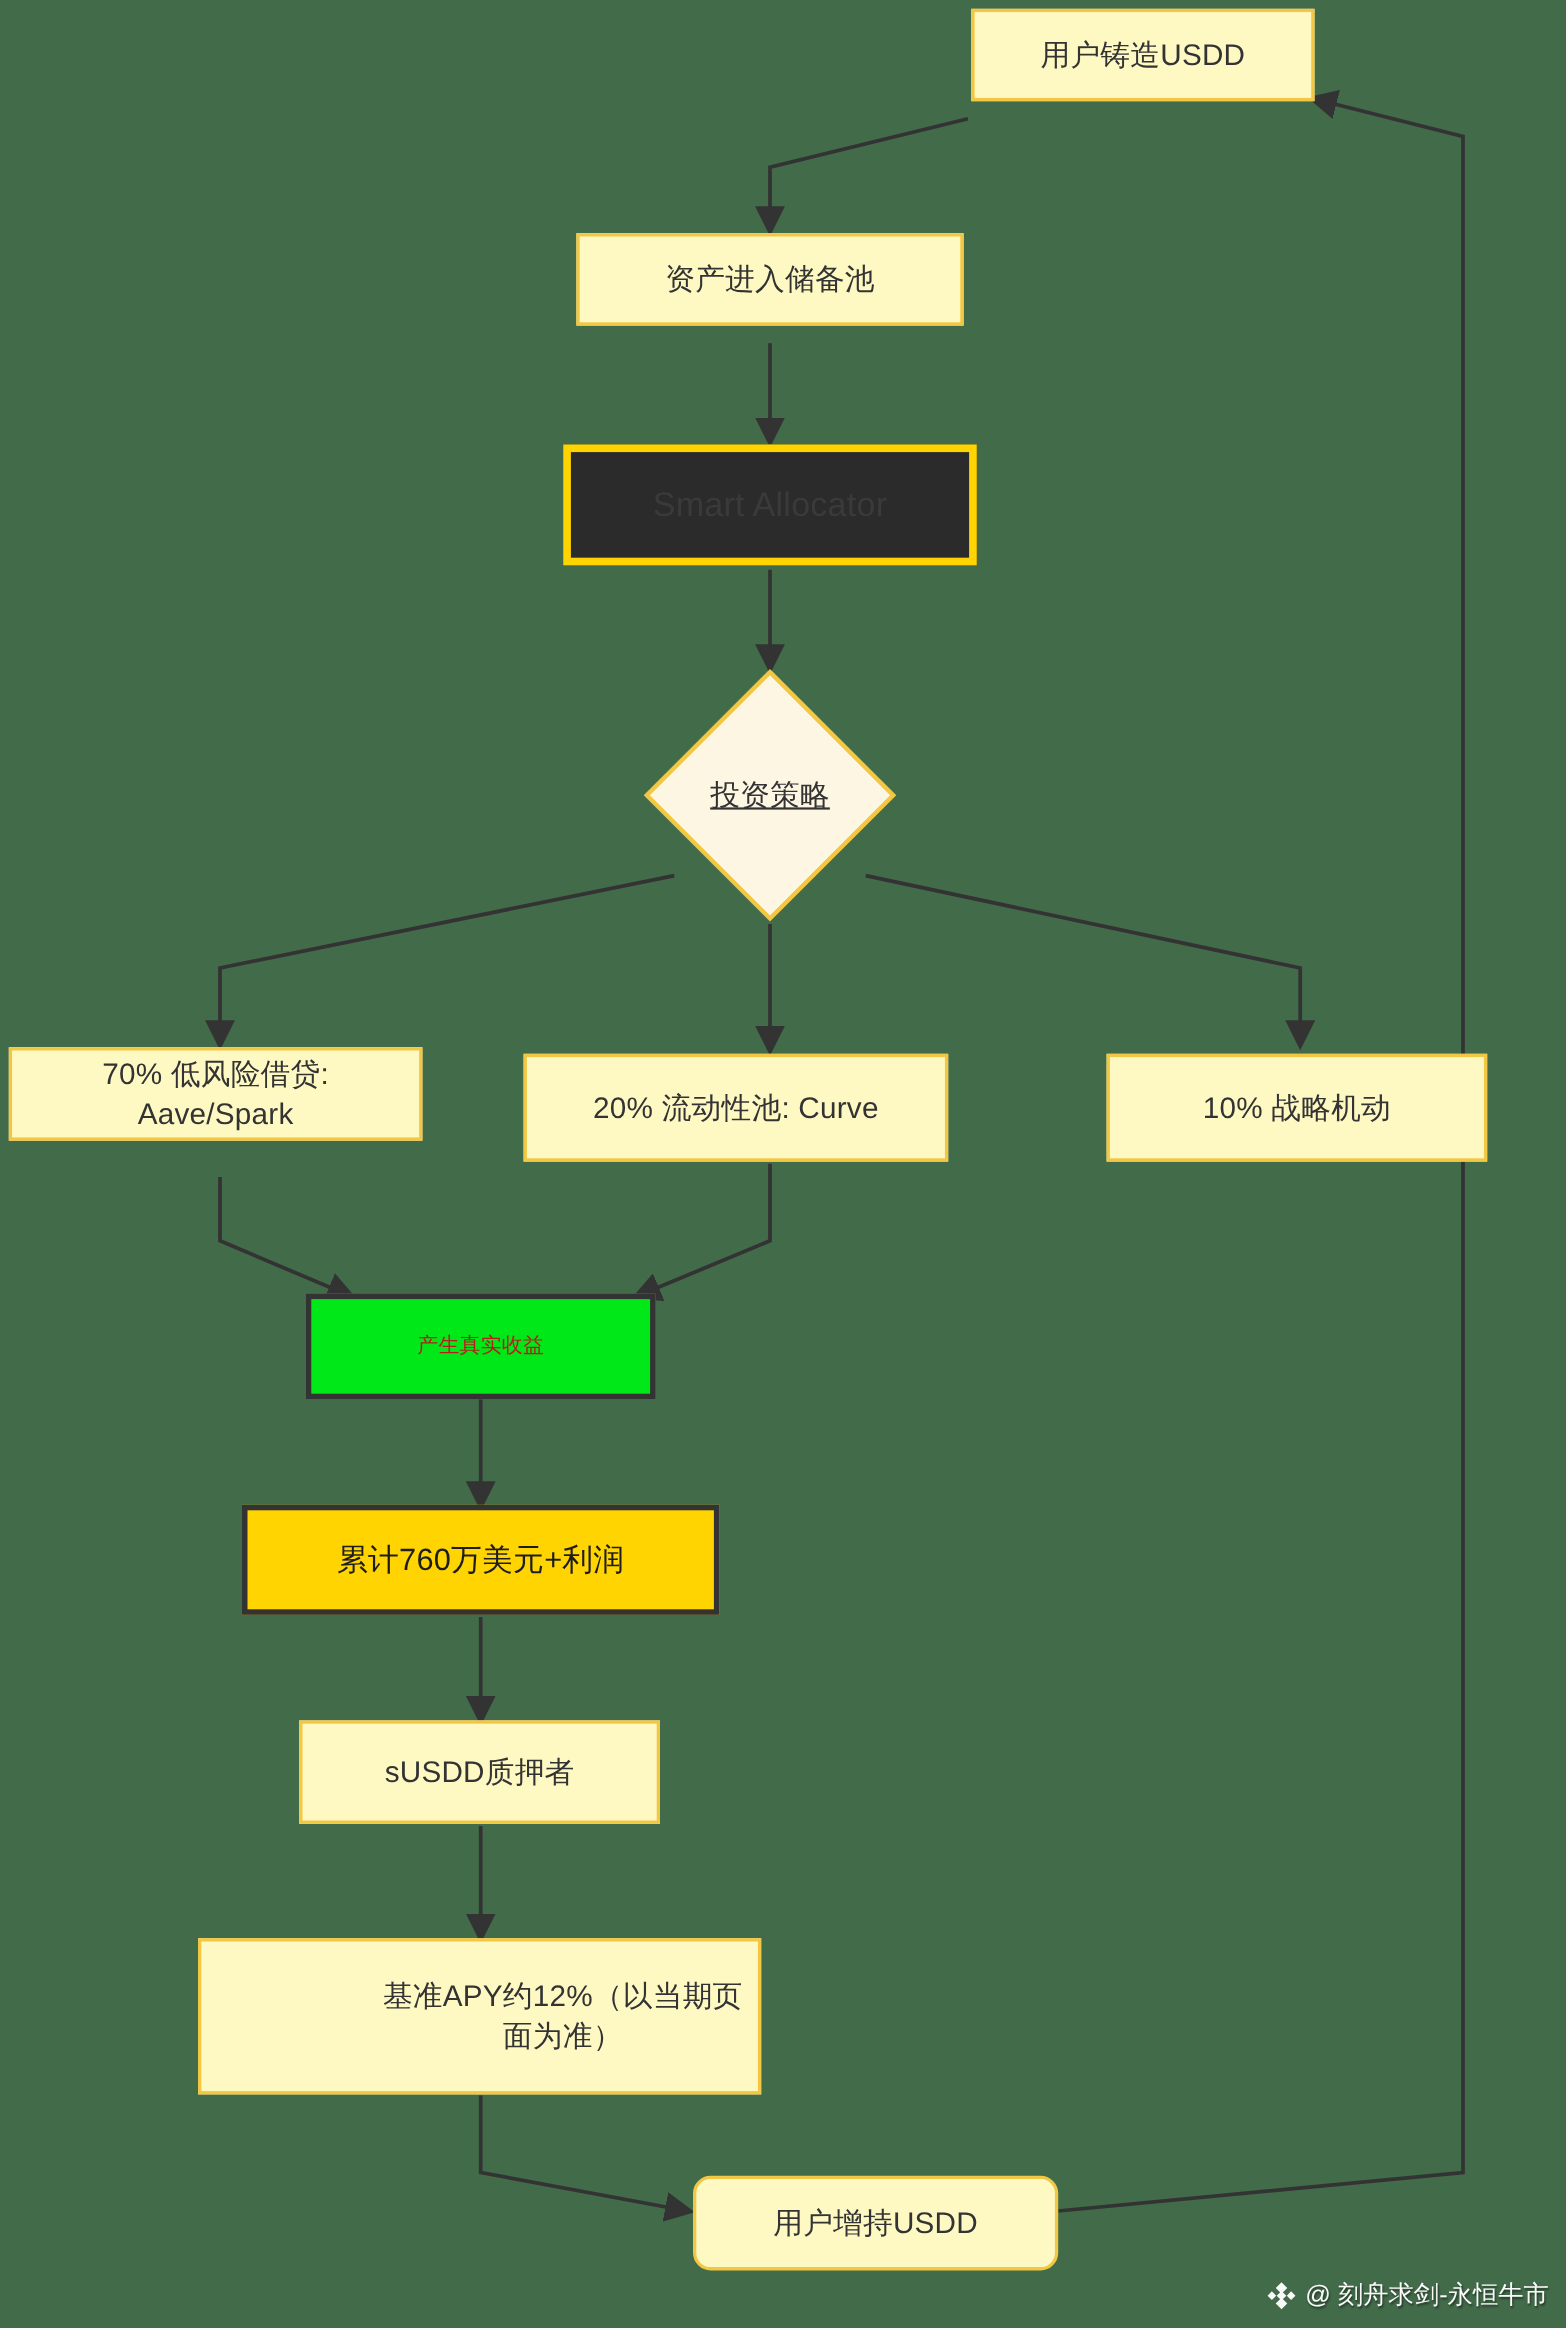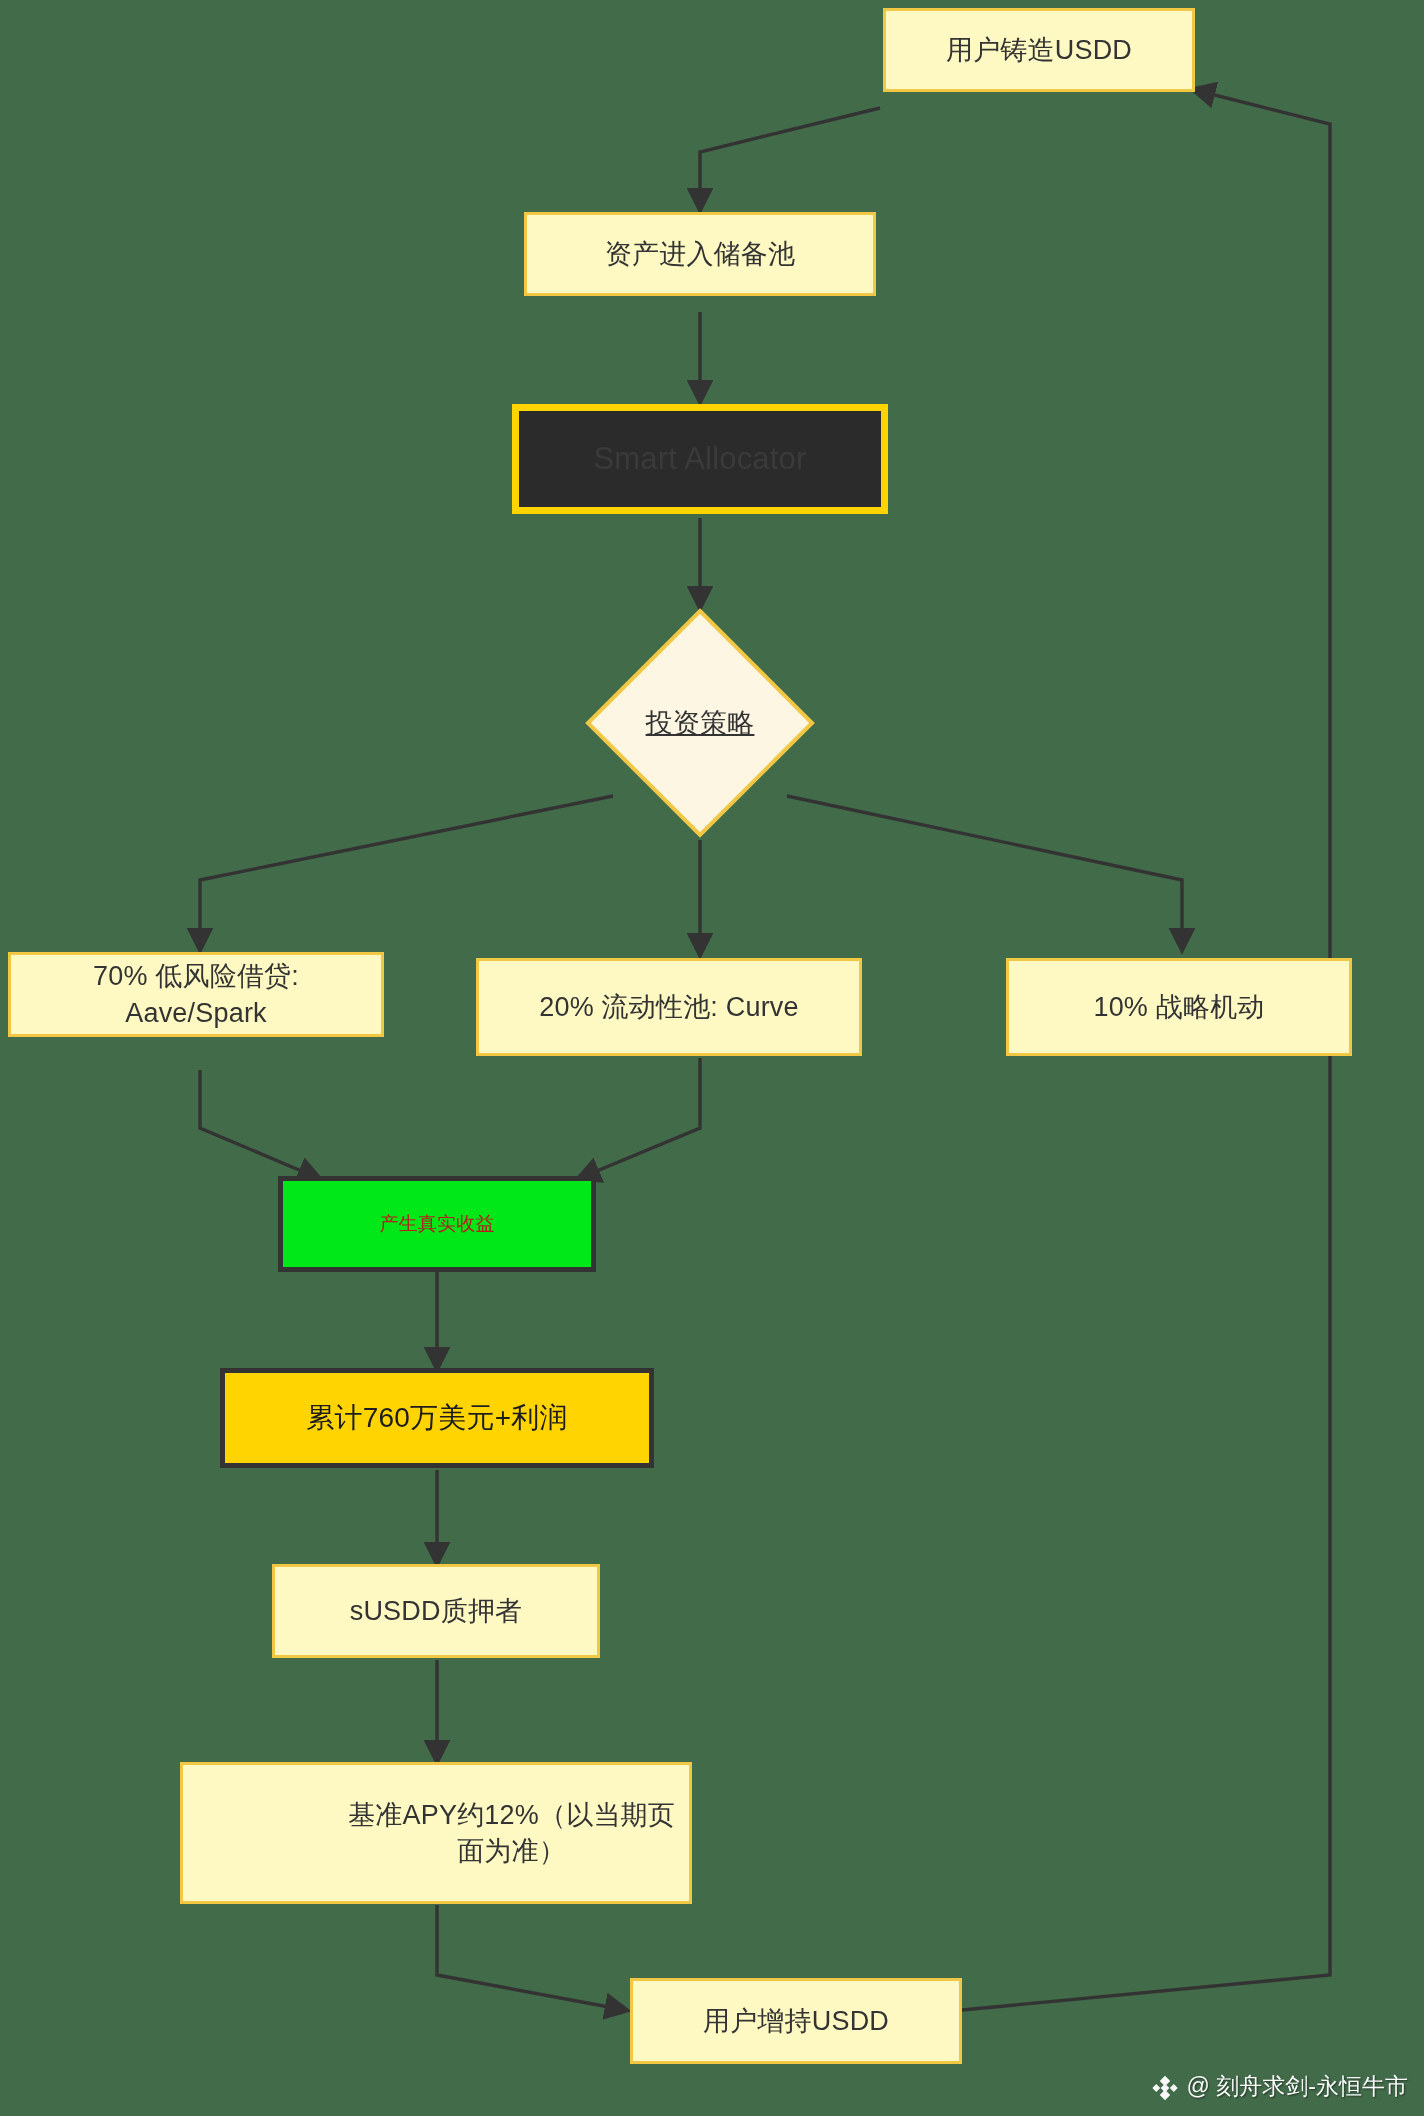"用户增持USDD" div.node { border-radius: none -> 16px }
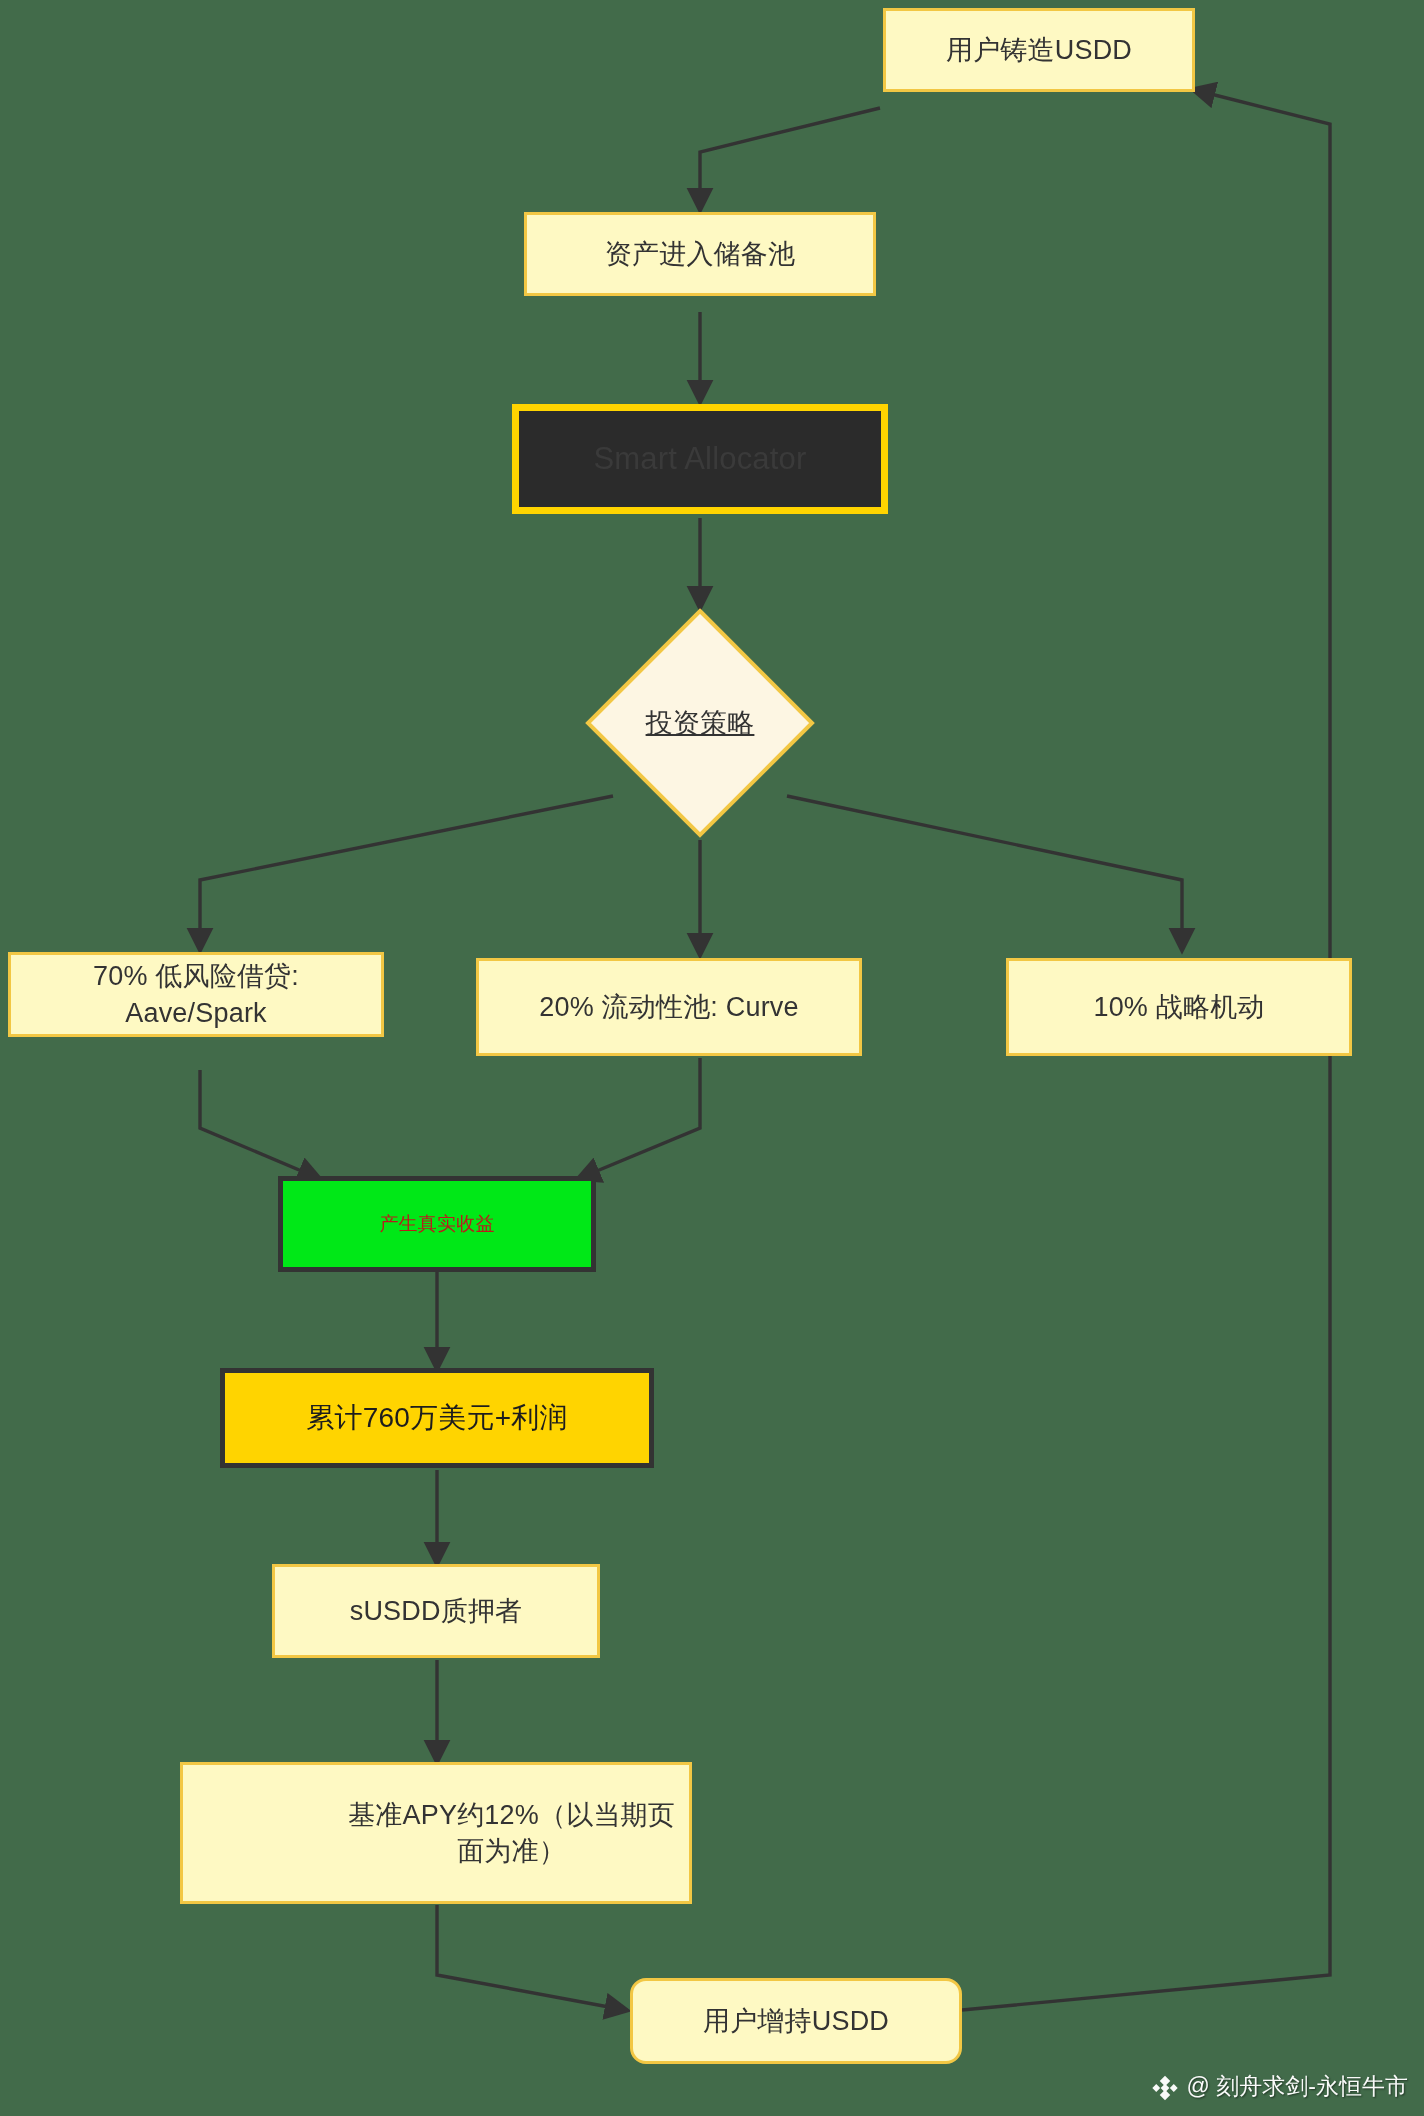"@ 刻舟求剑-永恒牛市" #watermark { align-items: flex-end -> center }
